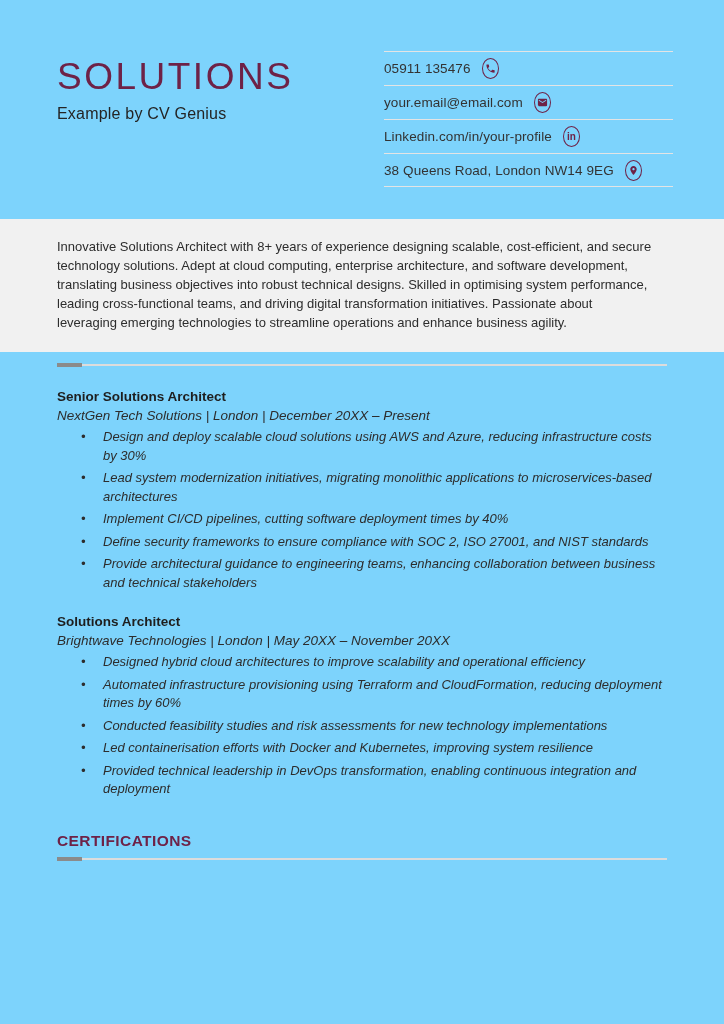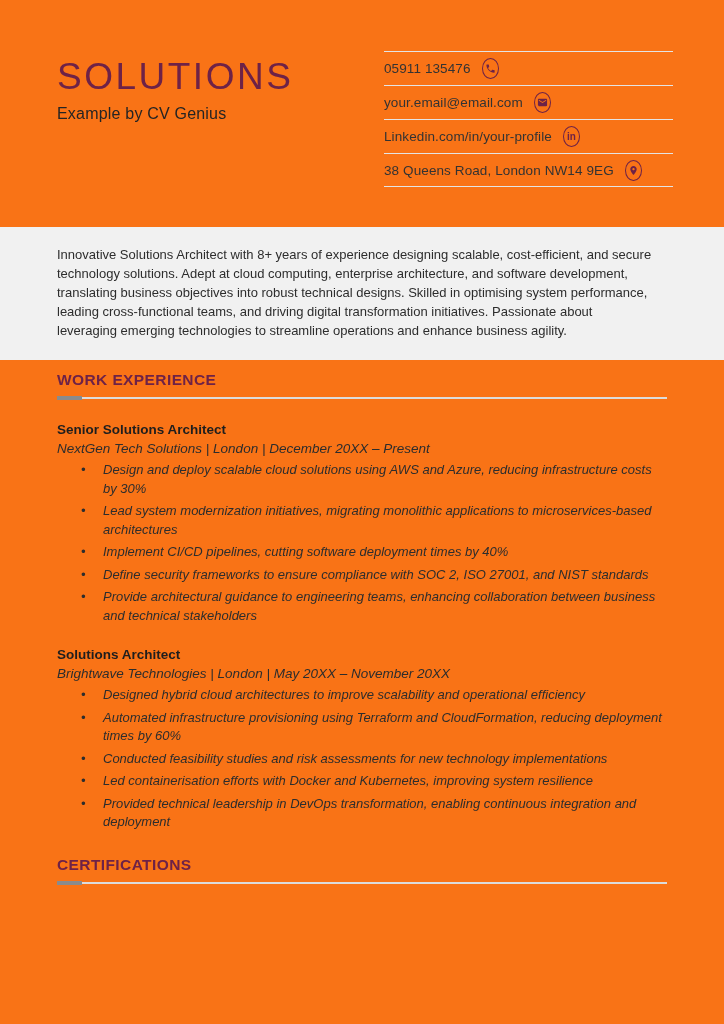"SOLUTIONS" .page { background: #f97316 -> #7dd3fc }
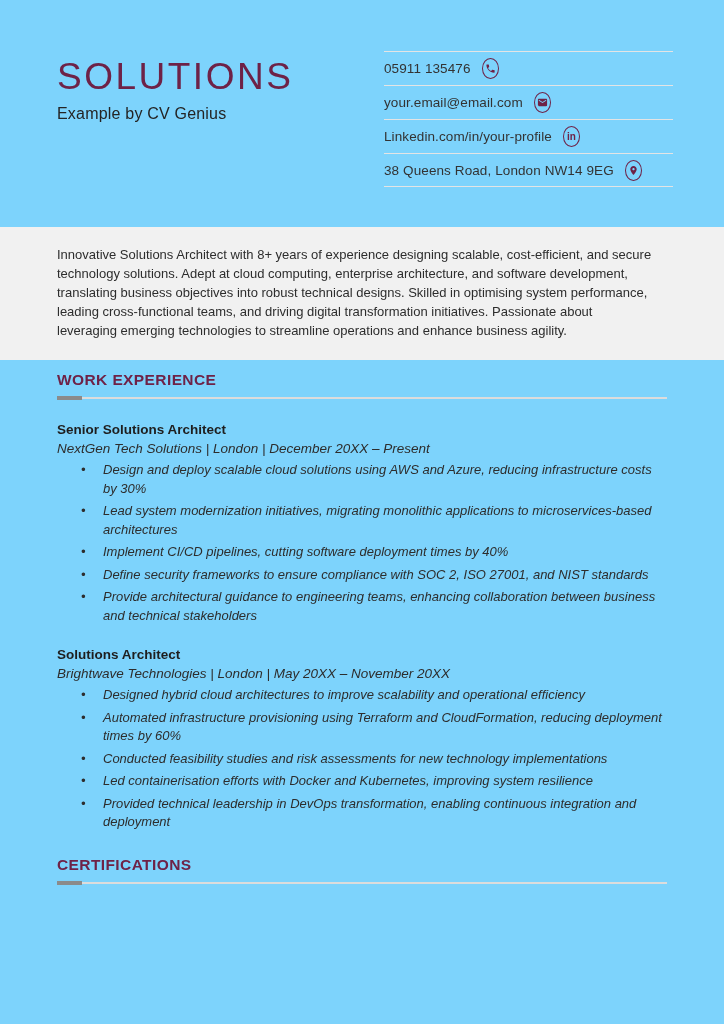"Innovative Solutions Architect with 8+" .summary { margin-top: 40px -> 32px }
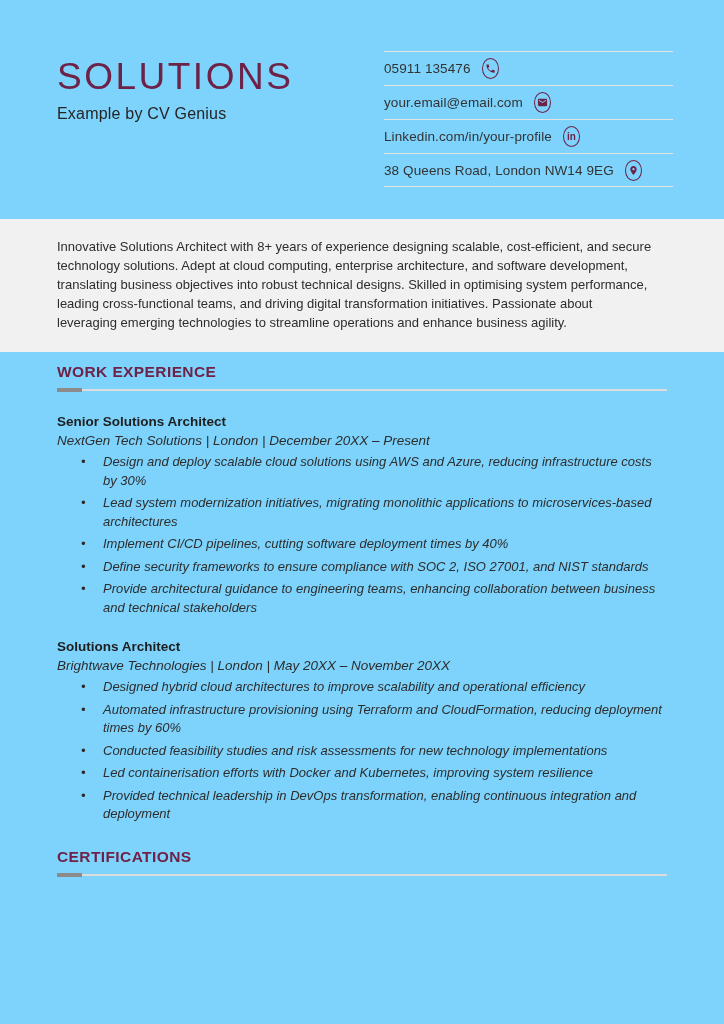"WORK EXPERIENCE" h2.section-heading { html: <h2>WORK EXPERIENCE</h2> -> none }
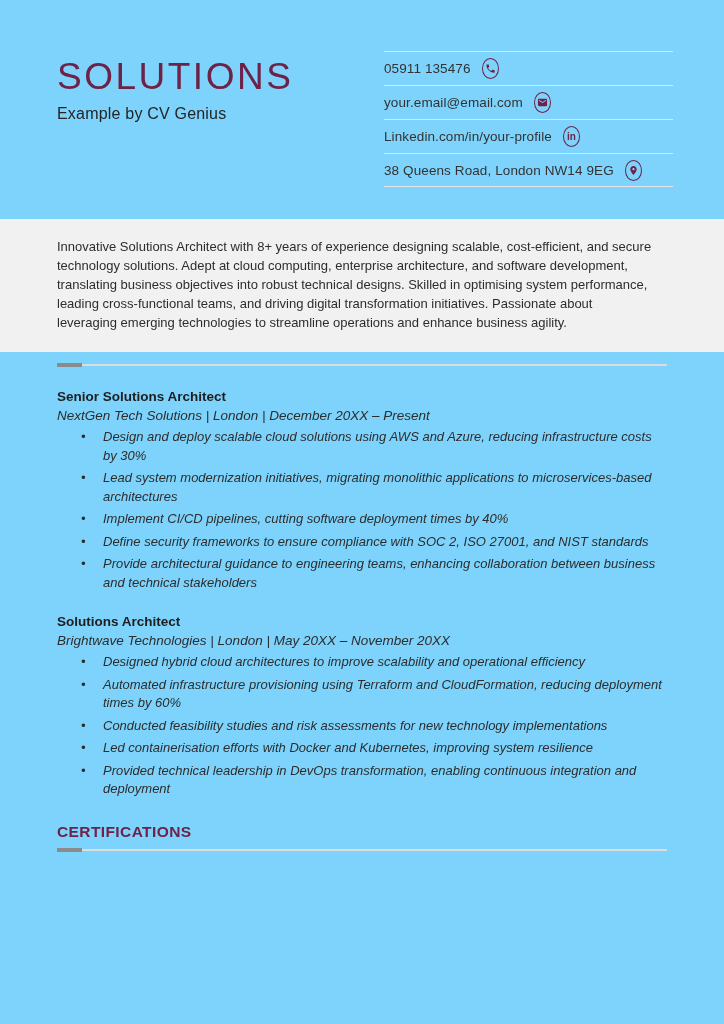"CERTIFICATIONS" .section.certs { margin-top: 24px -> 33px }
